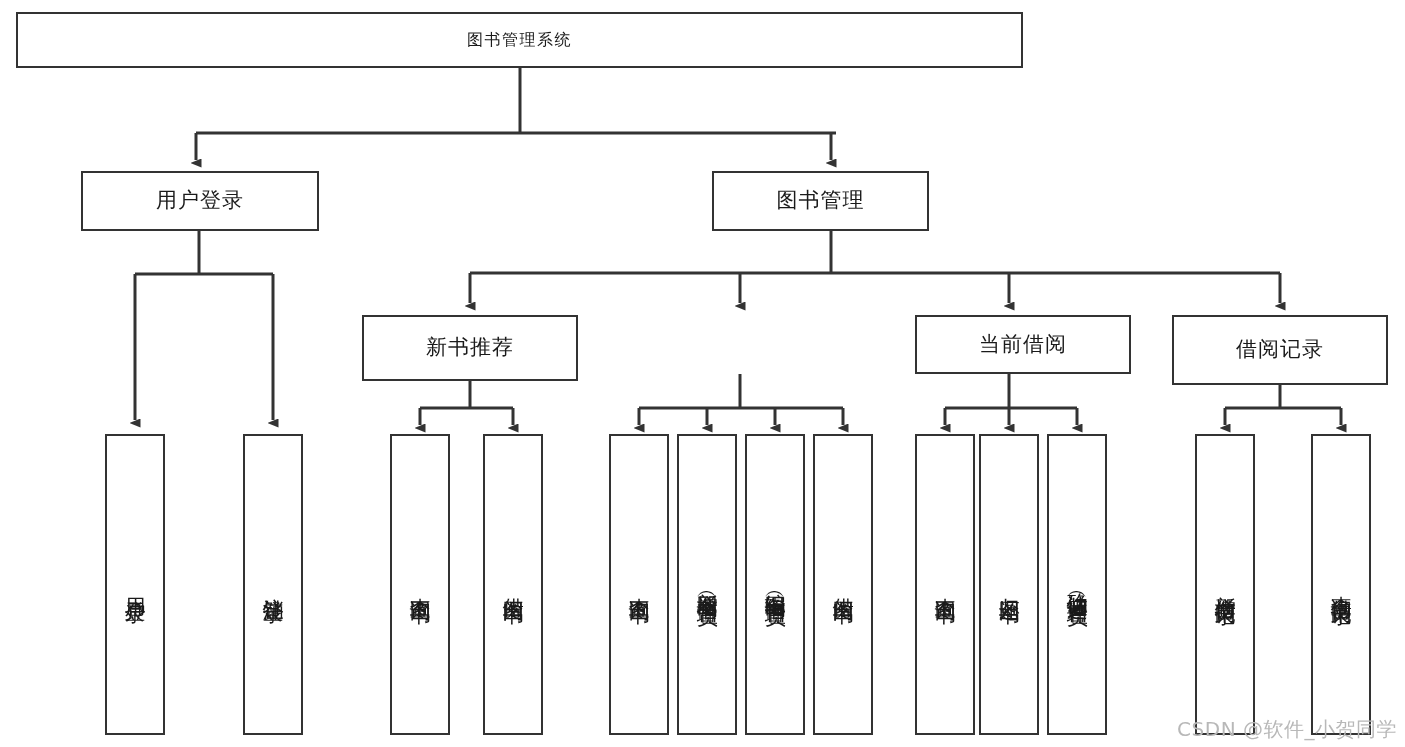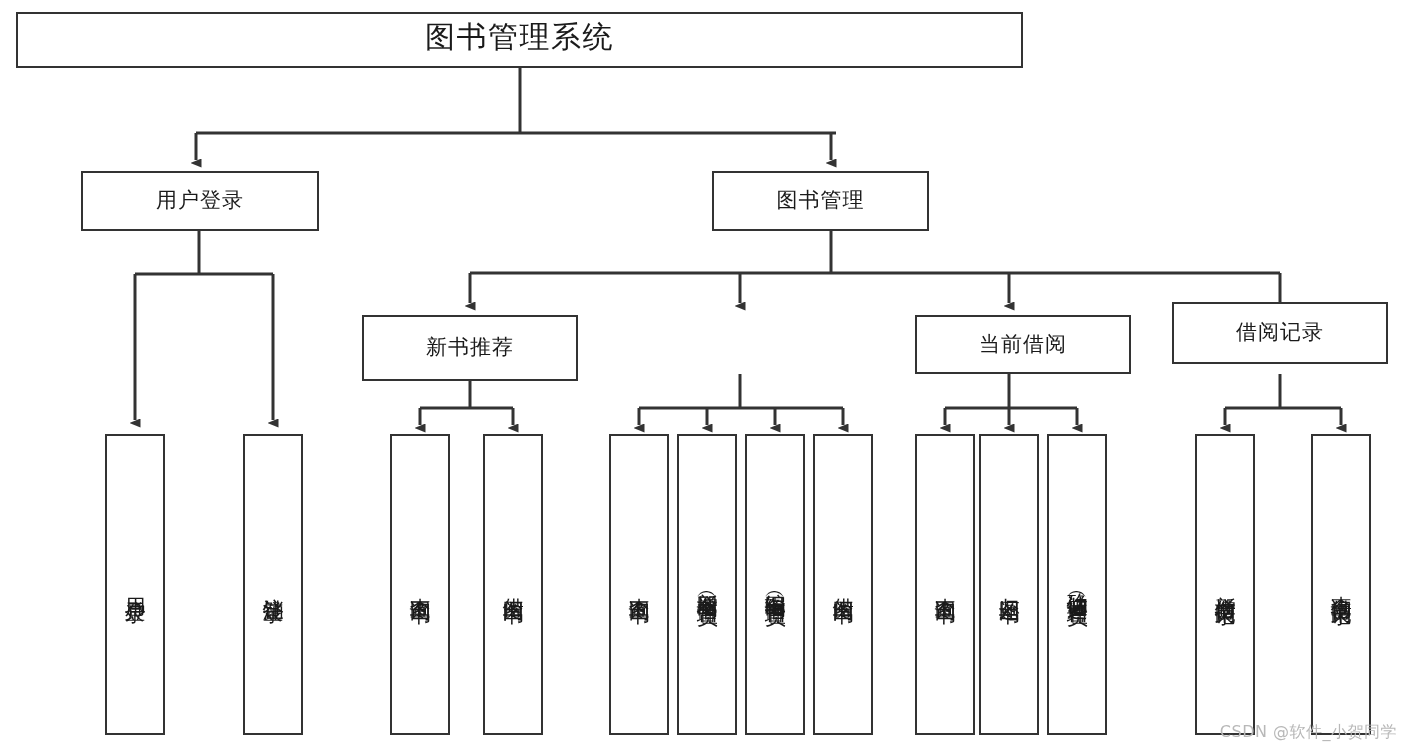"图书管理系统" .node.root .node-label { font-family: Liberation Mono, monospace -> none; font-size: 30px -> 16px }
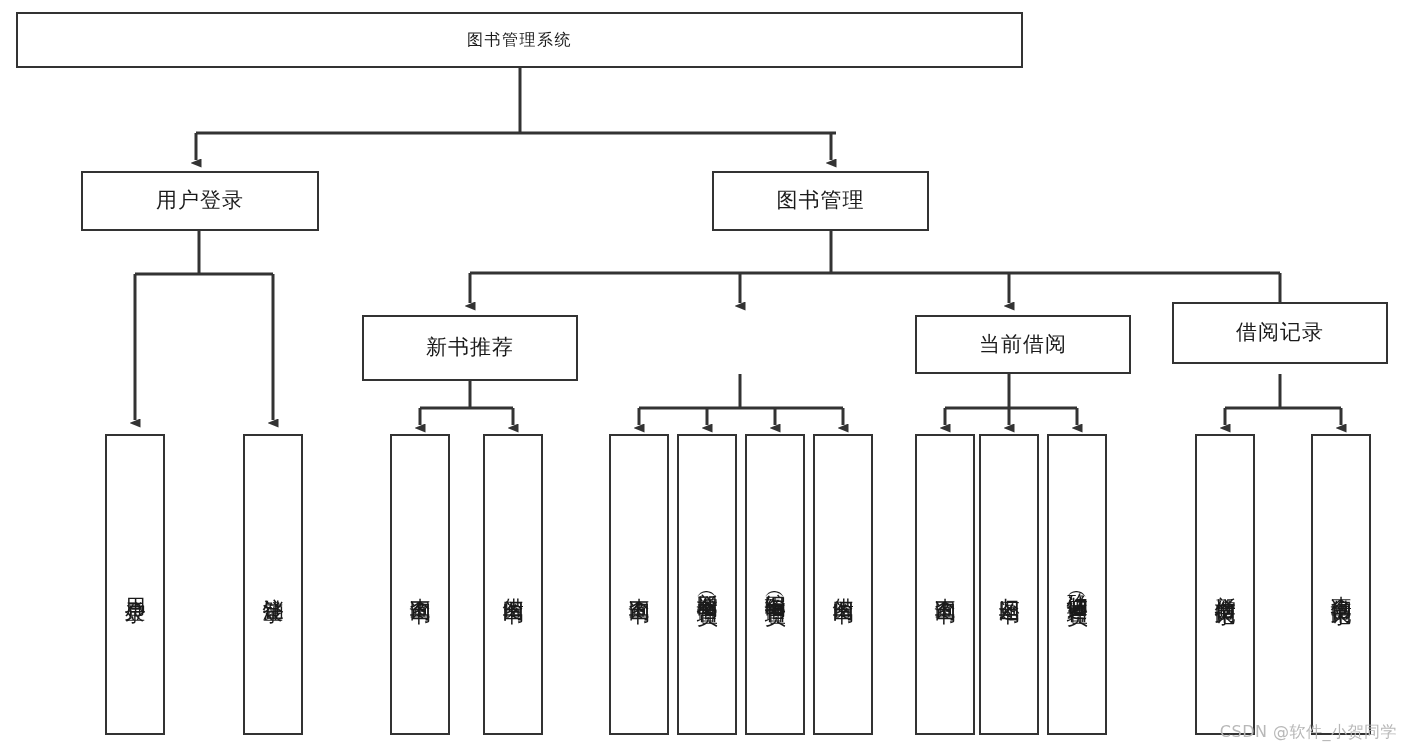"借阅记录" div.node { height: 62px -> 70px; top: 302px -> 315px }
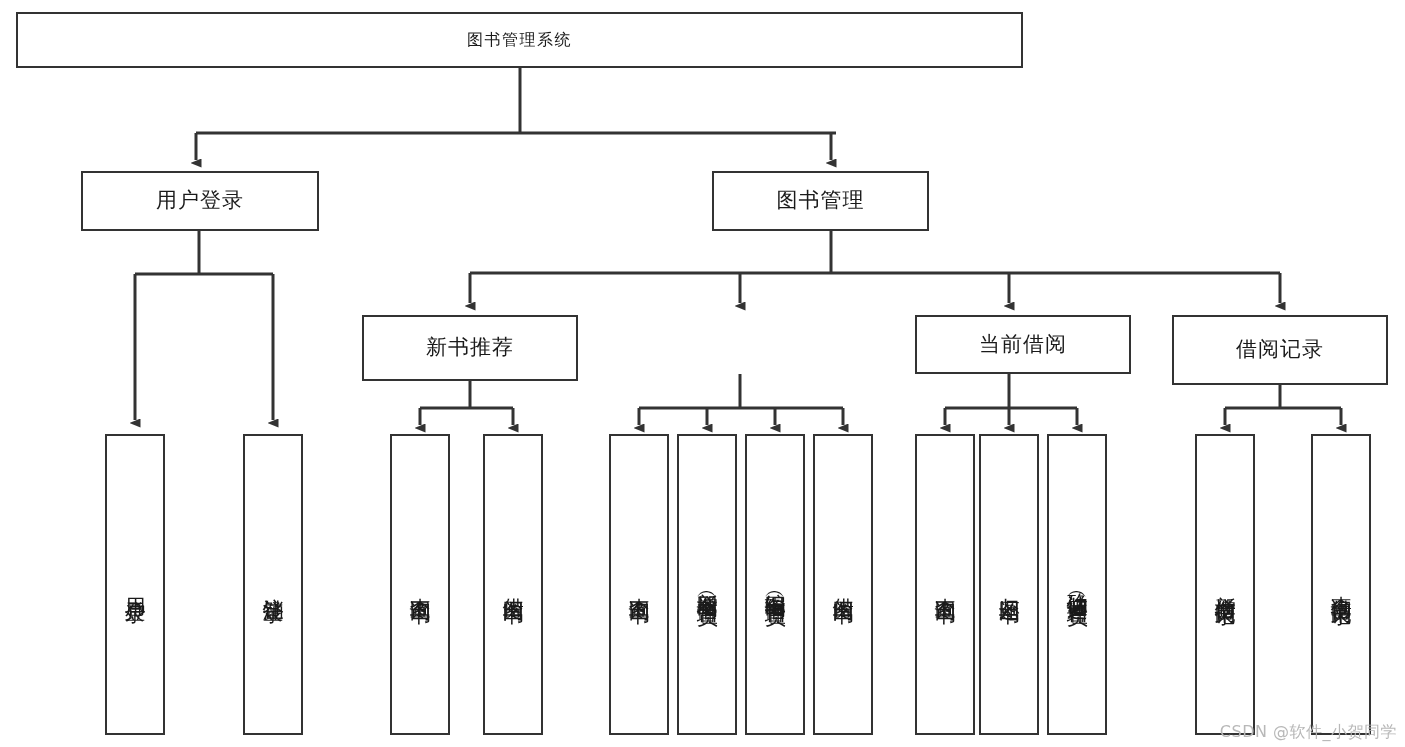"CSDN @软件_小贺同学" #watermark { font-size: 16px -> 20px }
